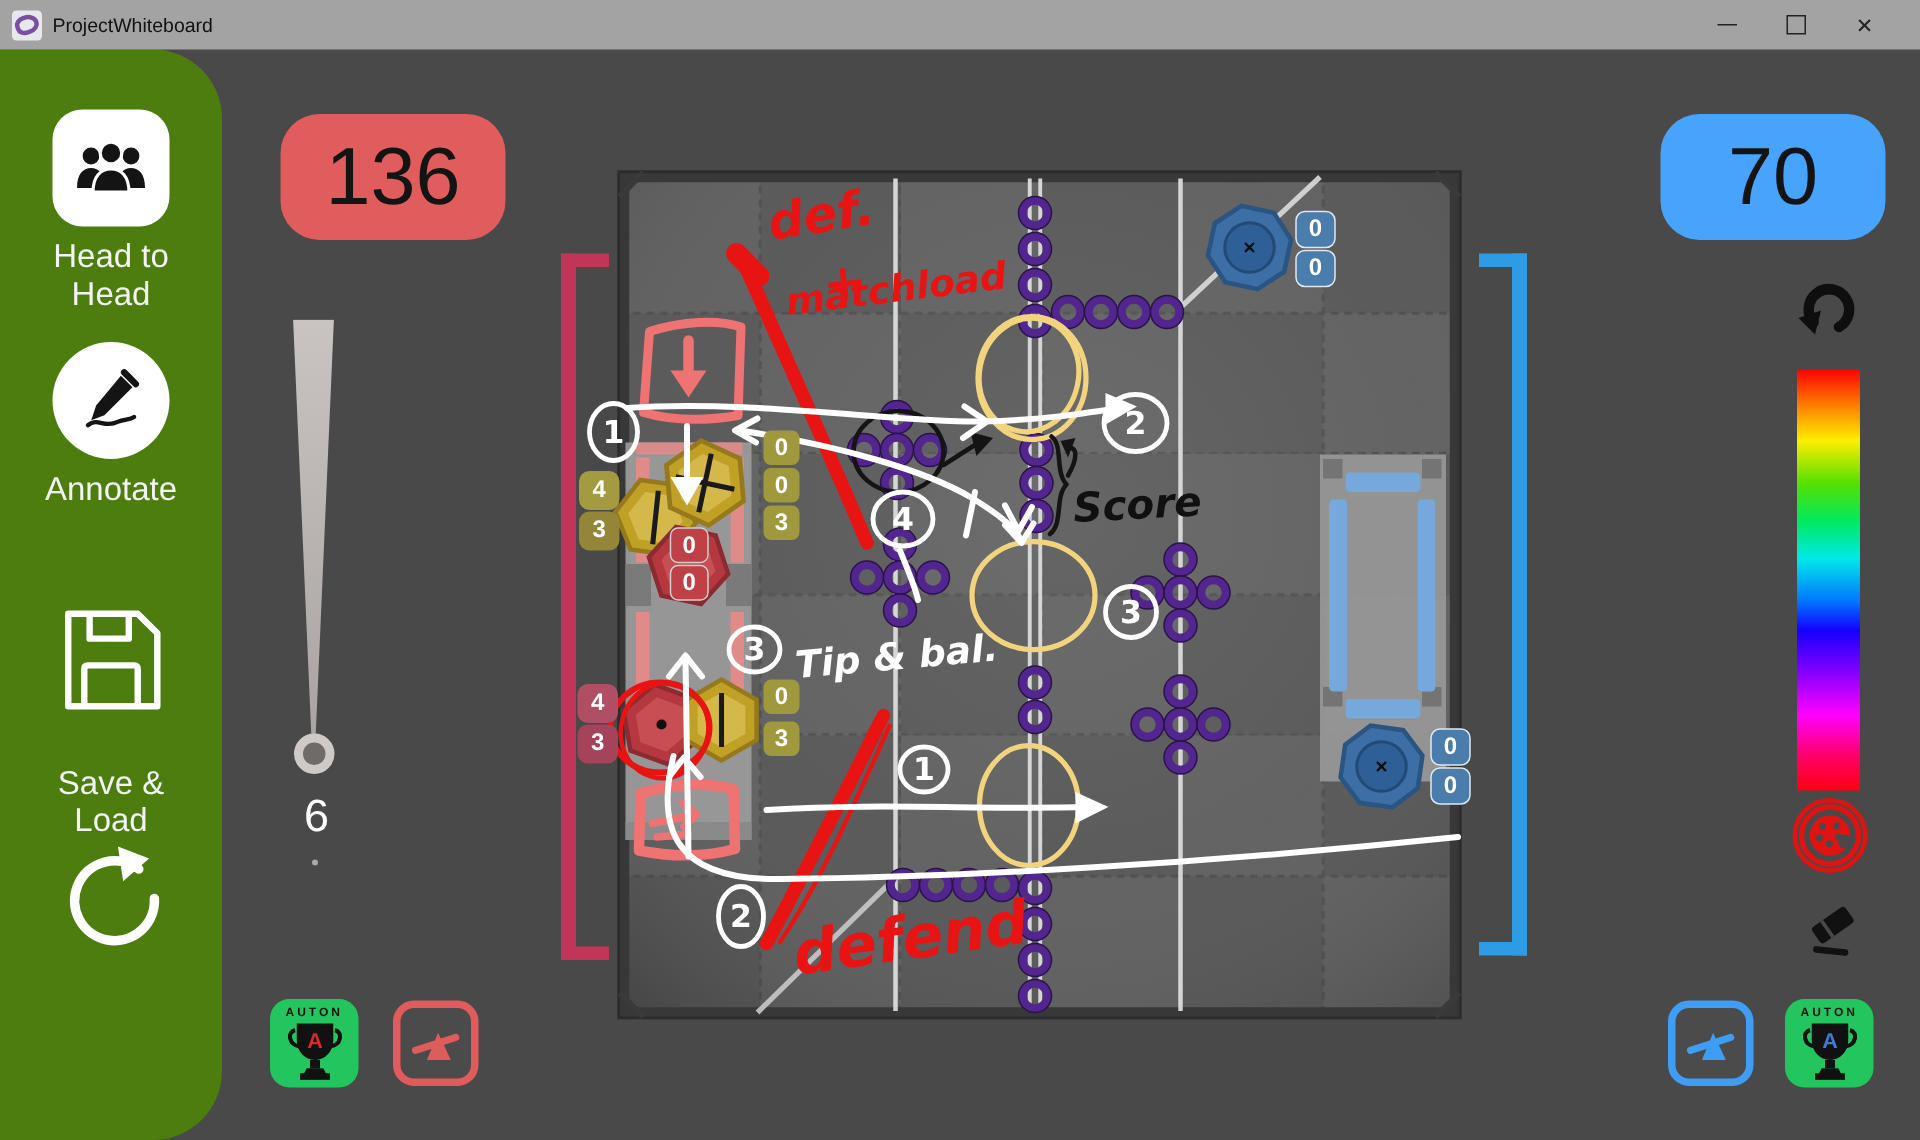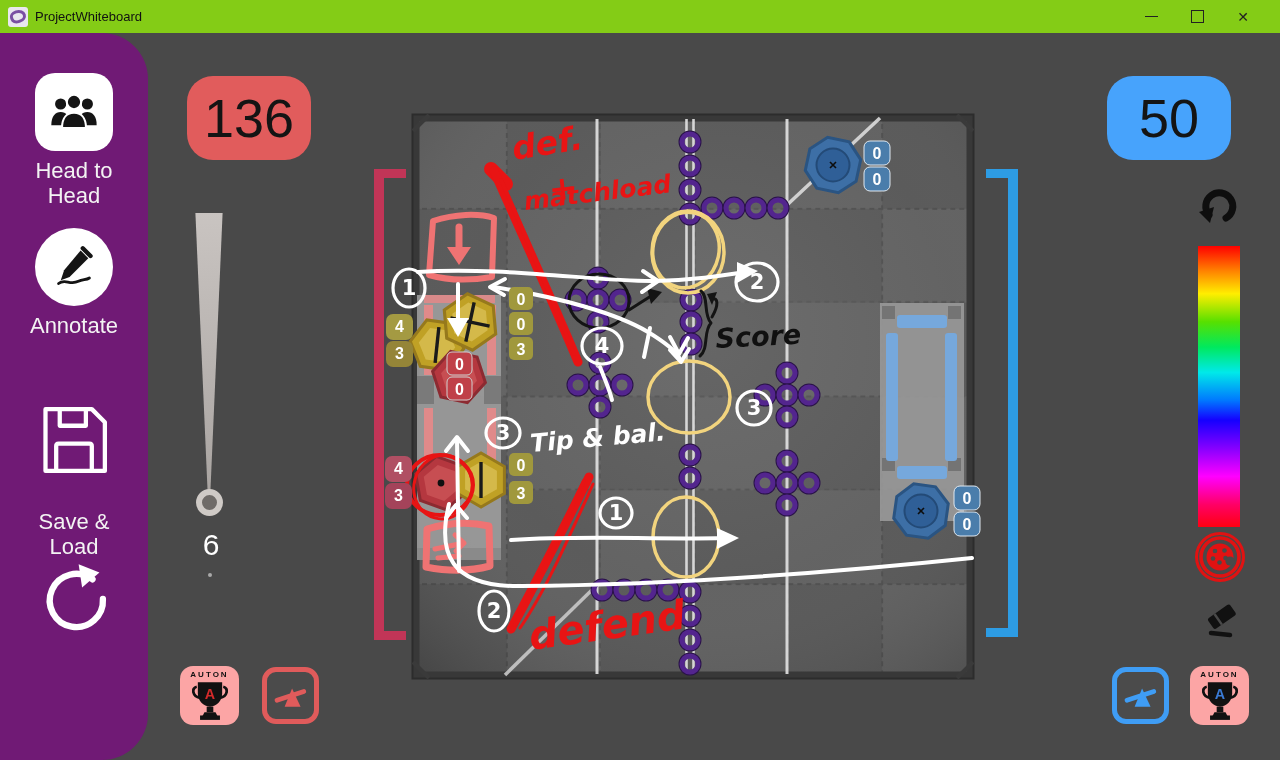"ProjectWhiteboard" .titlebar { background: #84cc16 -> #a3a3a3 }
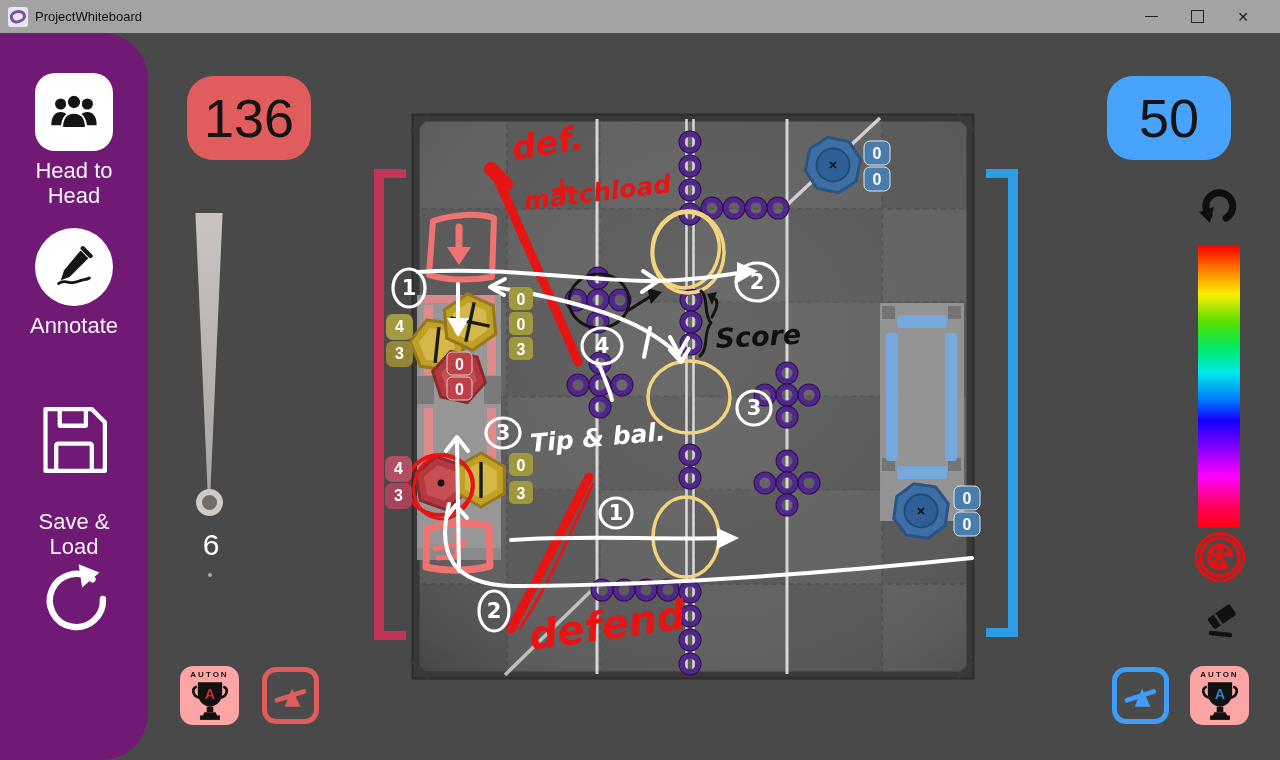"136" .score { width: 124px -> 150px }
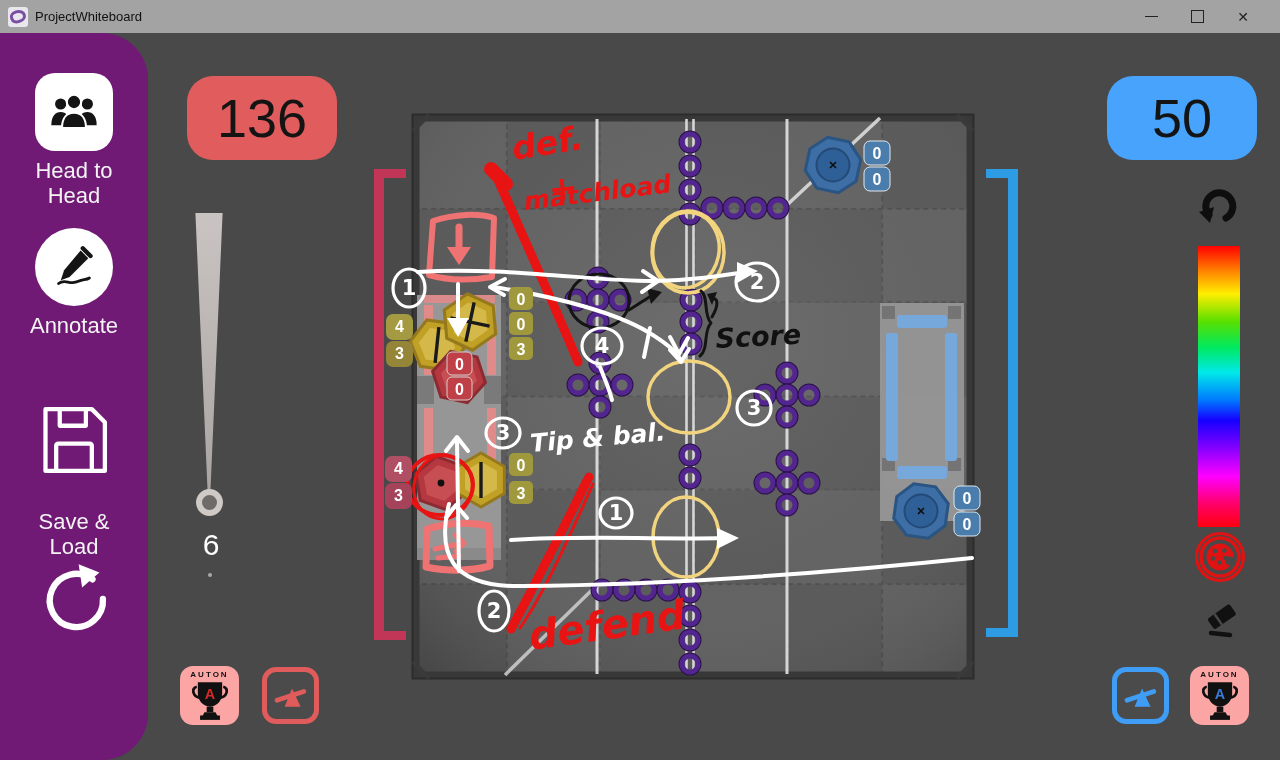"50" div.score { text: 50 -> 70 }
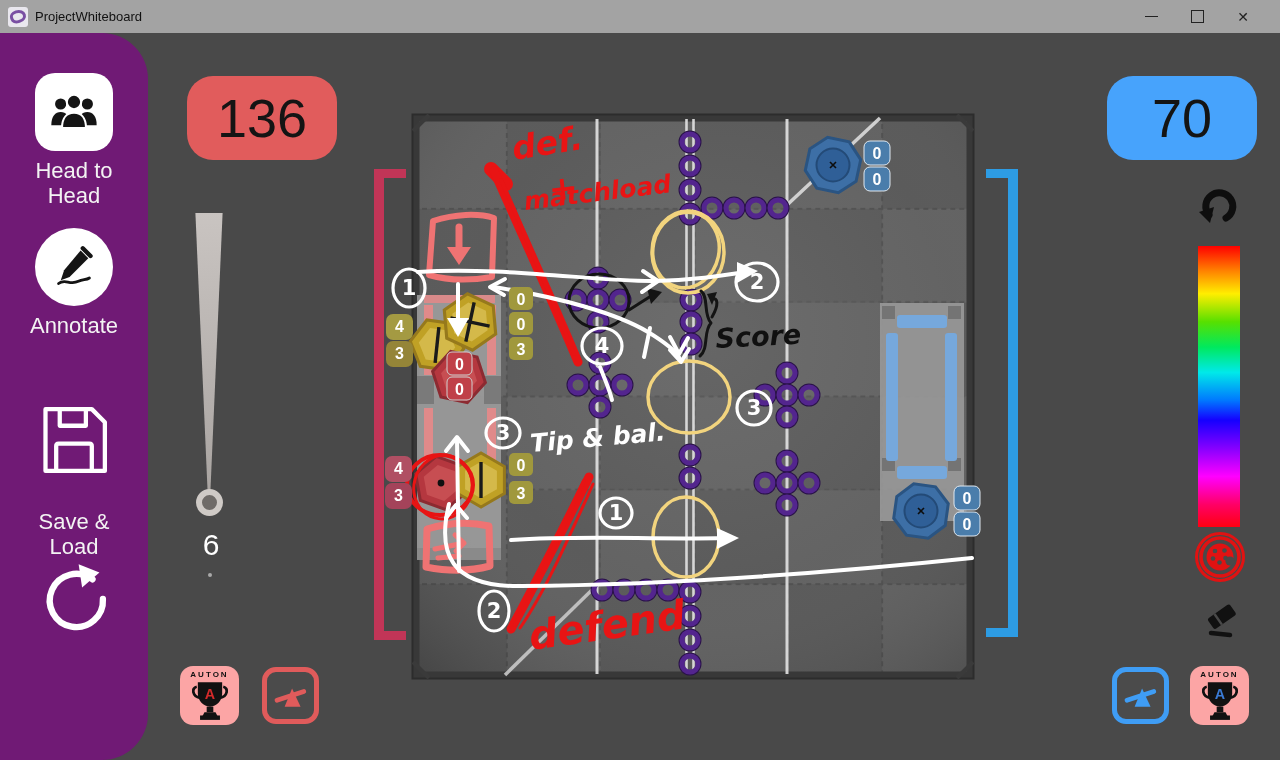"Head to" .sidebar { background: #701a75 -> #4d7c0f }
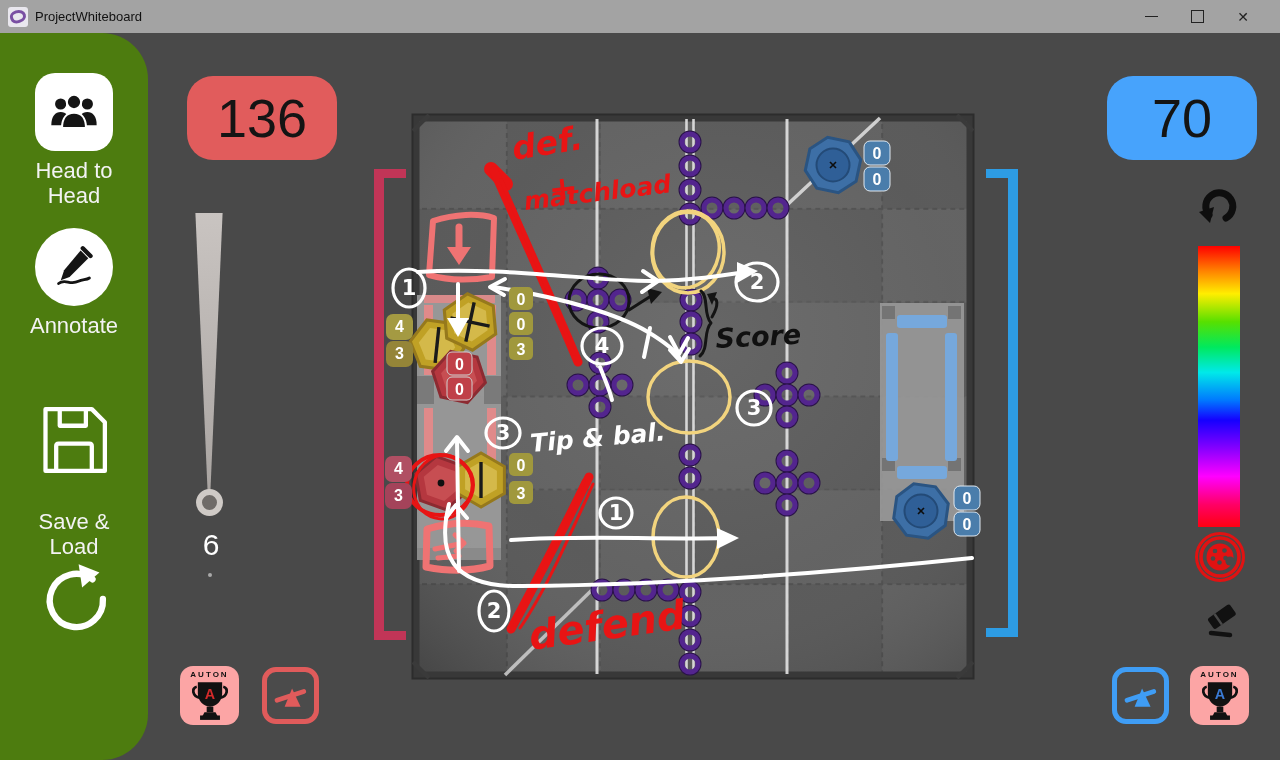"AUTON" .auton-btn { background: #fca5a5 -> #22c55e }
